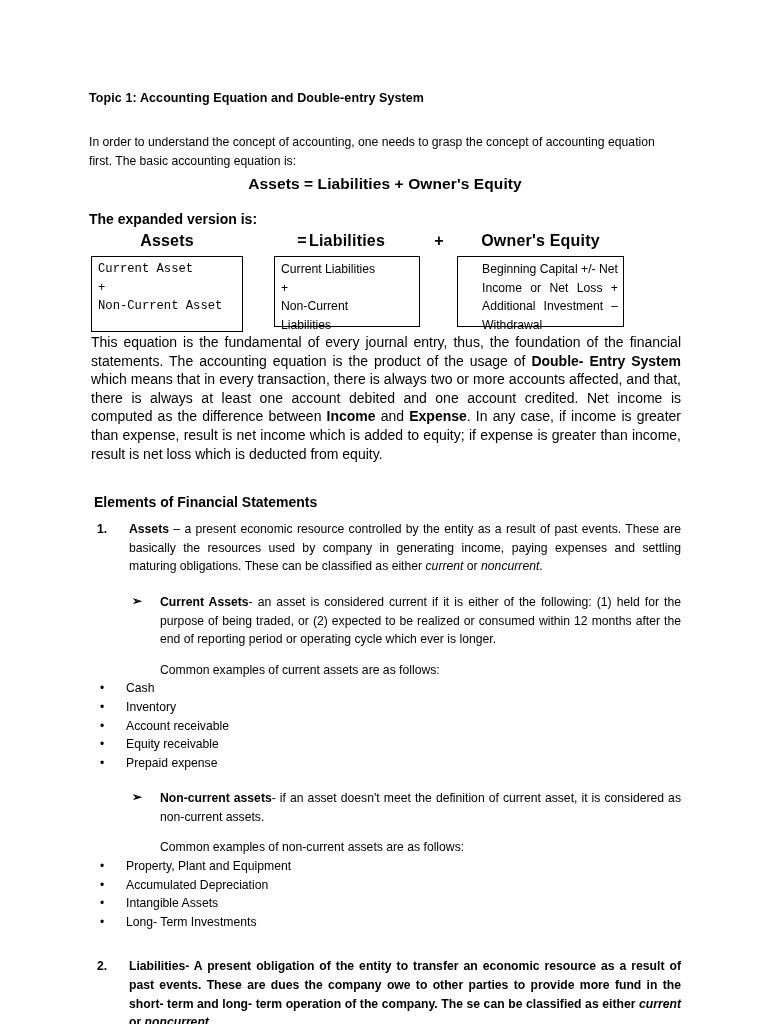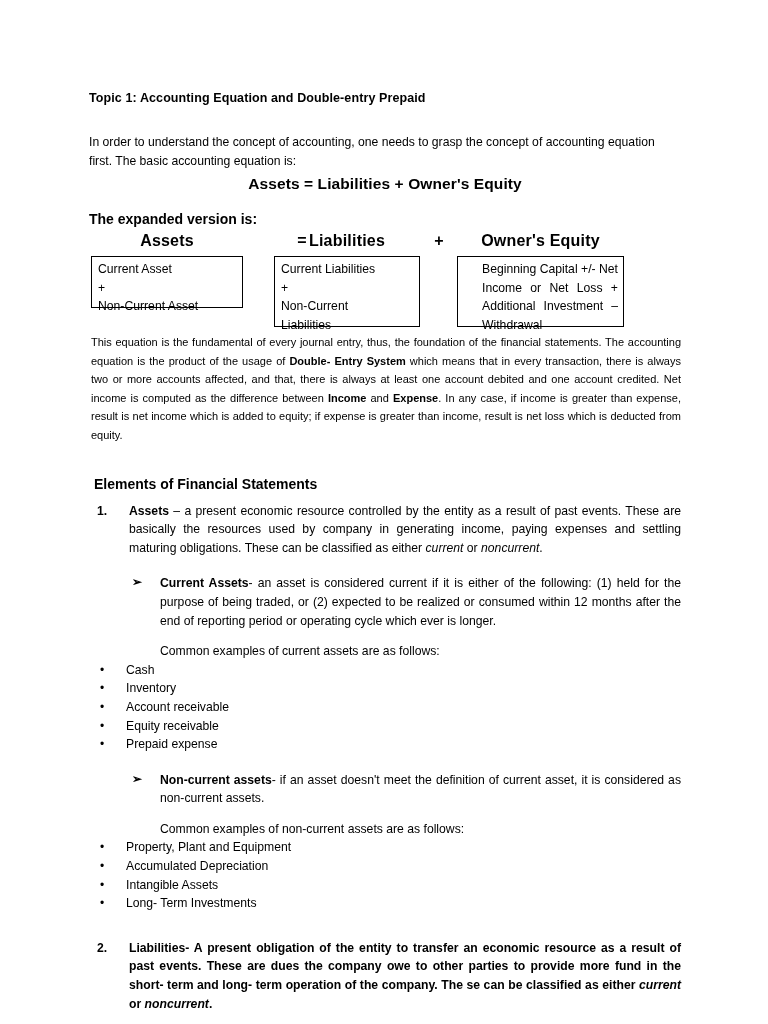"Topic 1: Accounting Equation and" div.doc-title { text: Prepaid -> System }
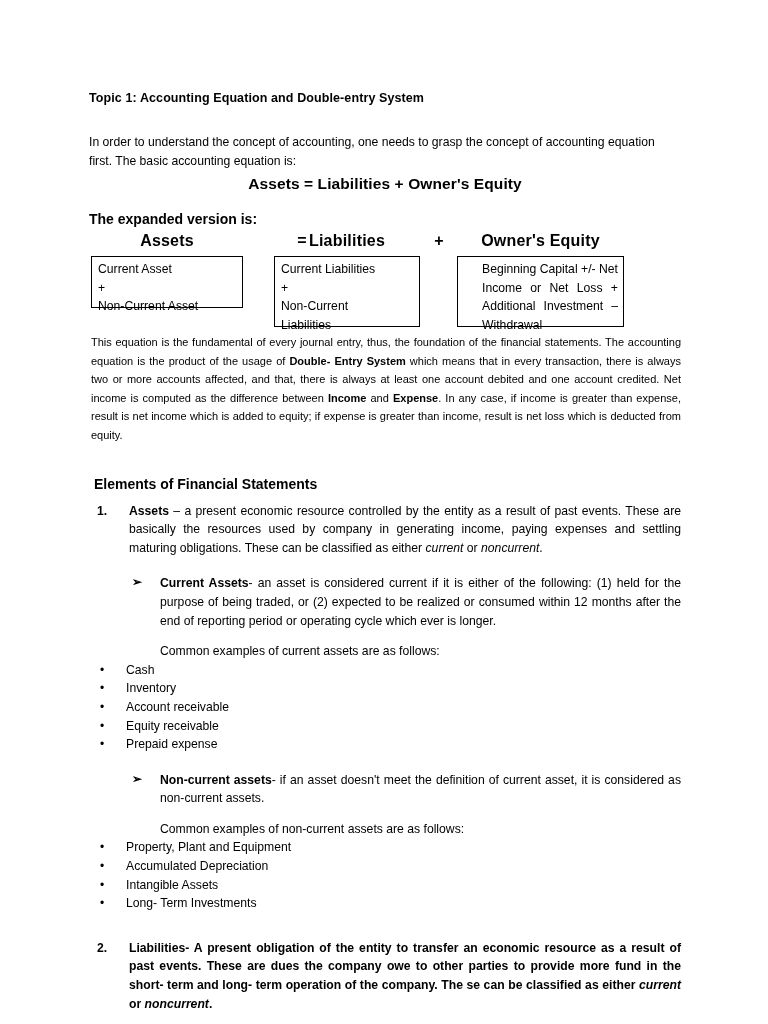"Current Asset" .col-a-box { font-family: none -> Liberation Mono, monospace; height: 52px -> 76px }
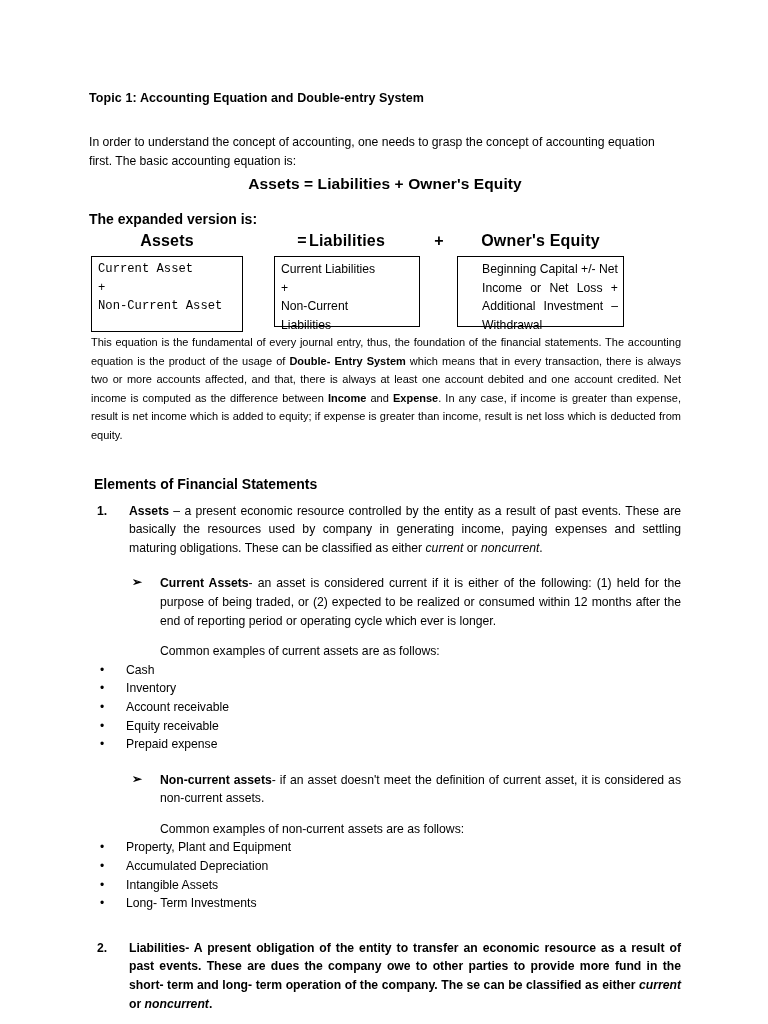"This equation is the fundamental" .para { font-size: 11px -> 14px }
